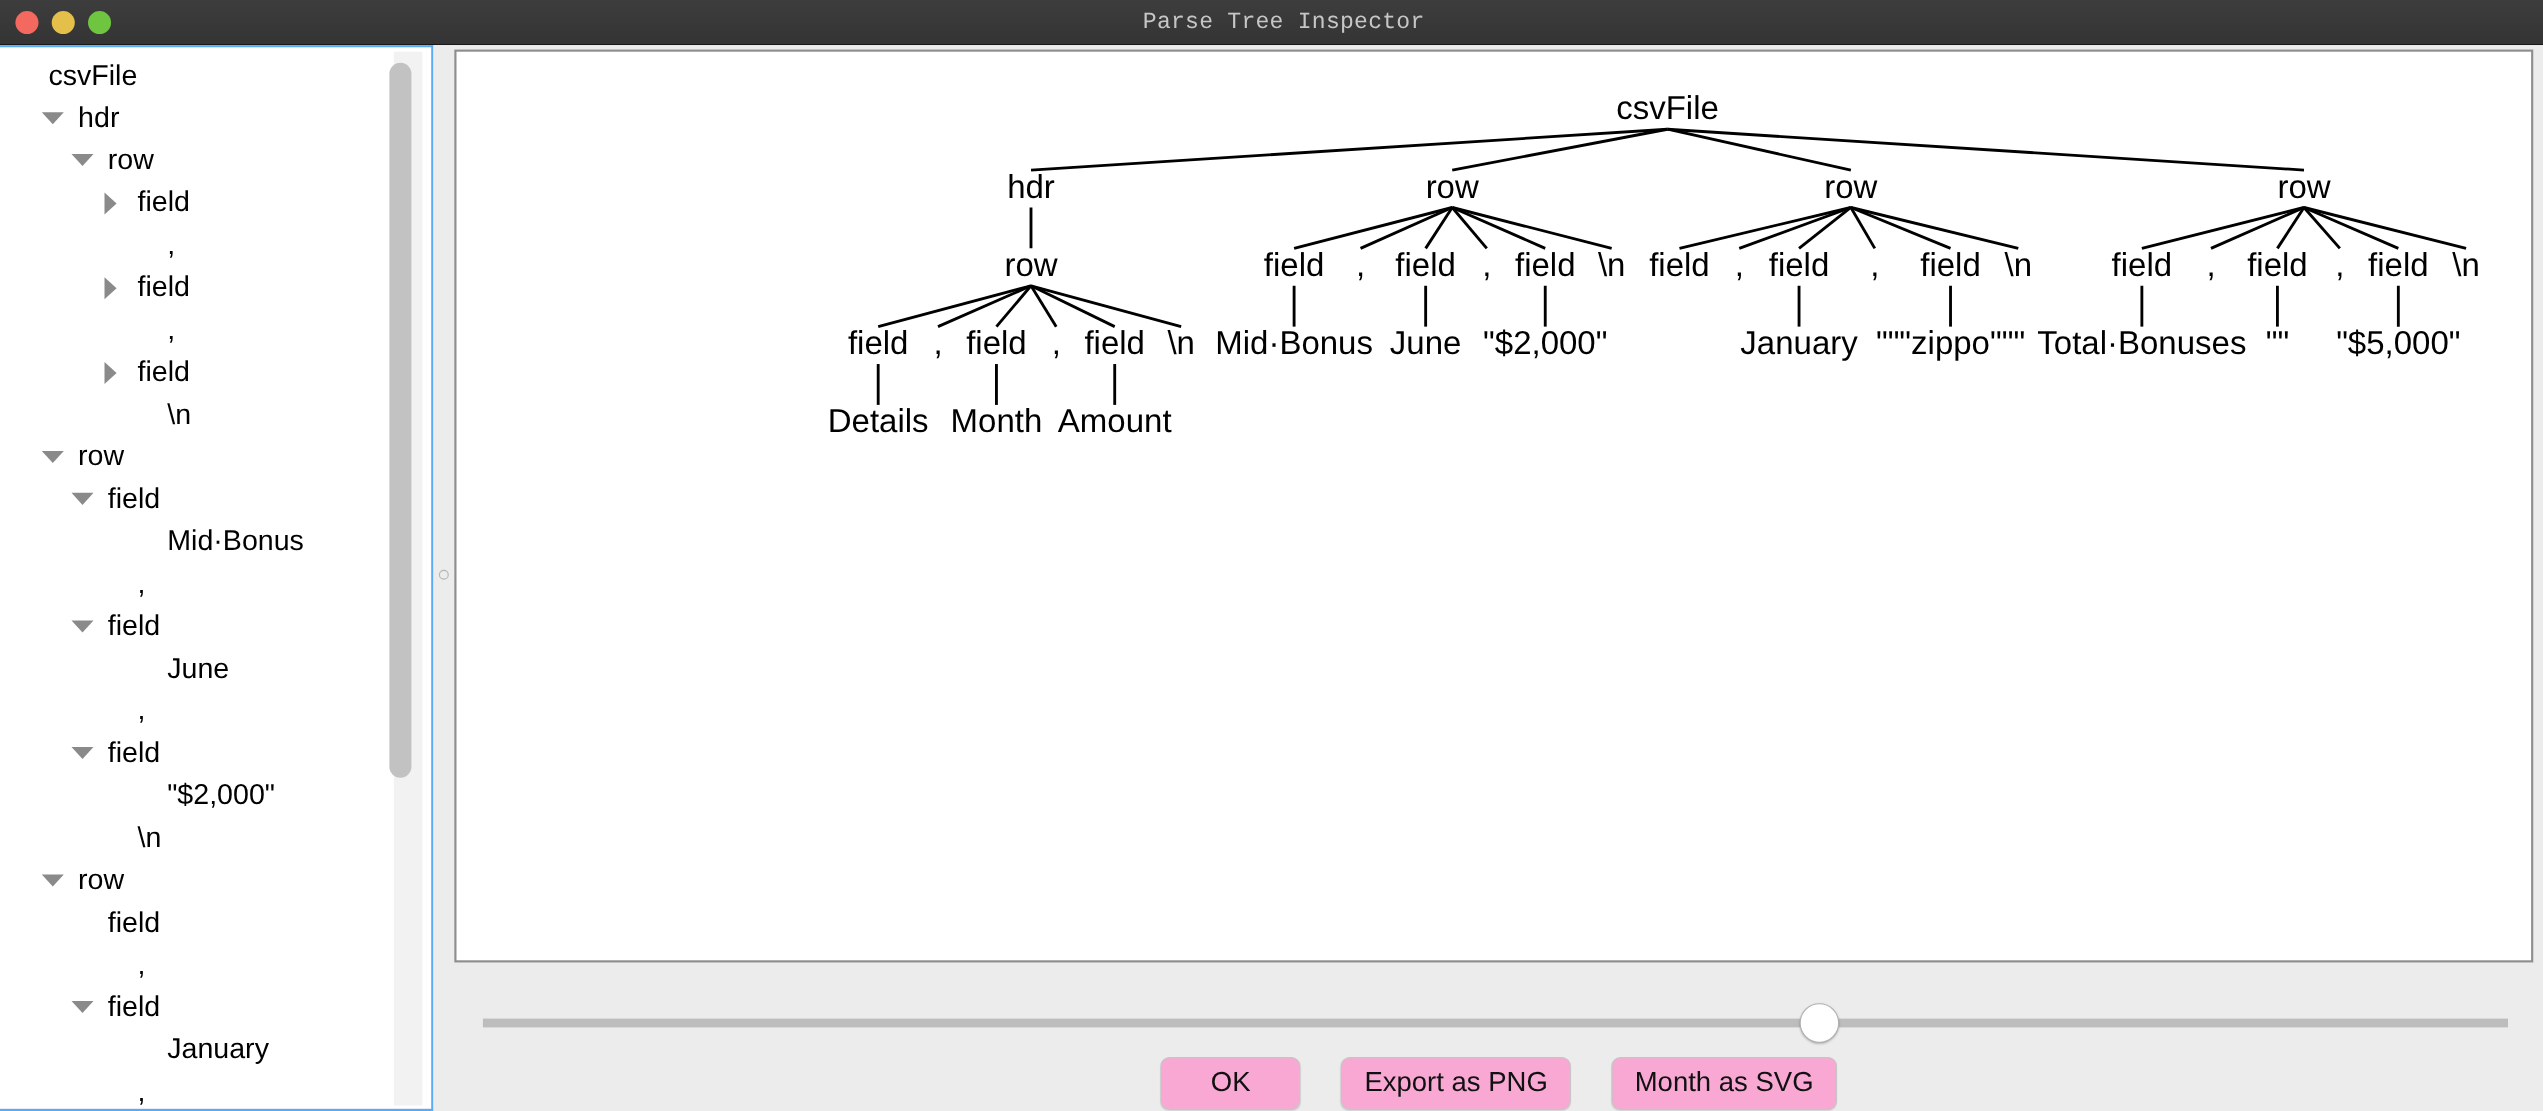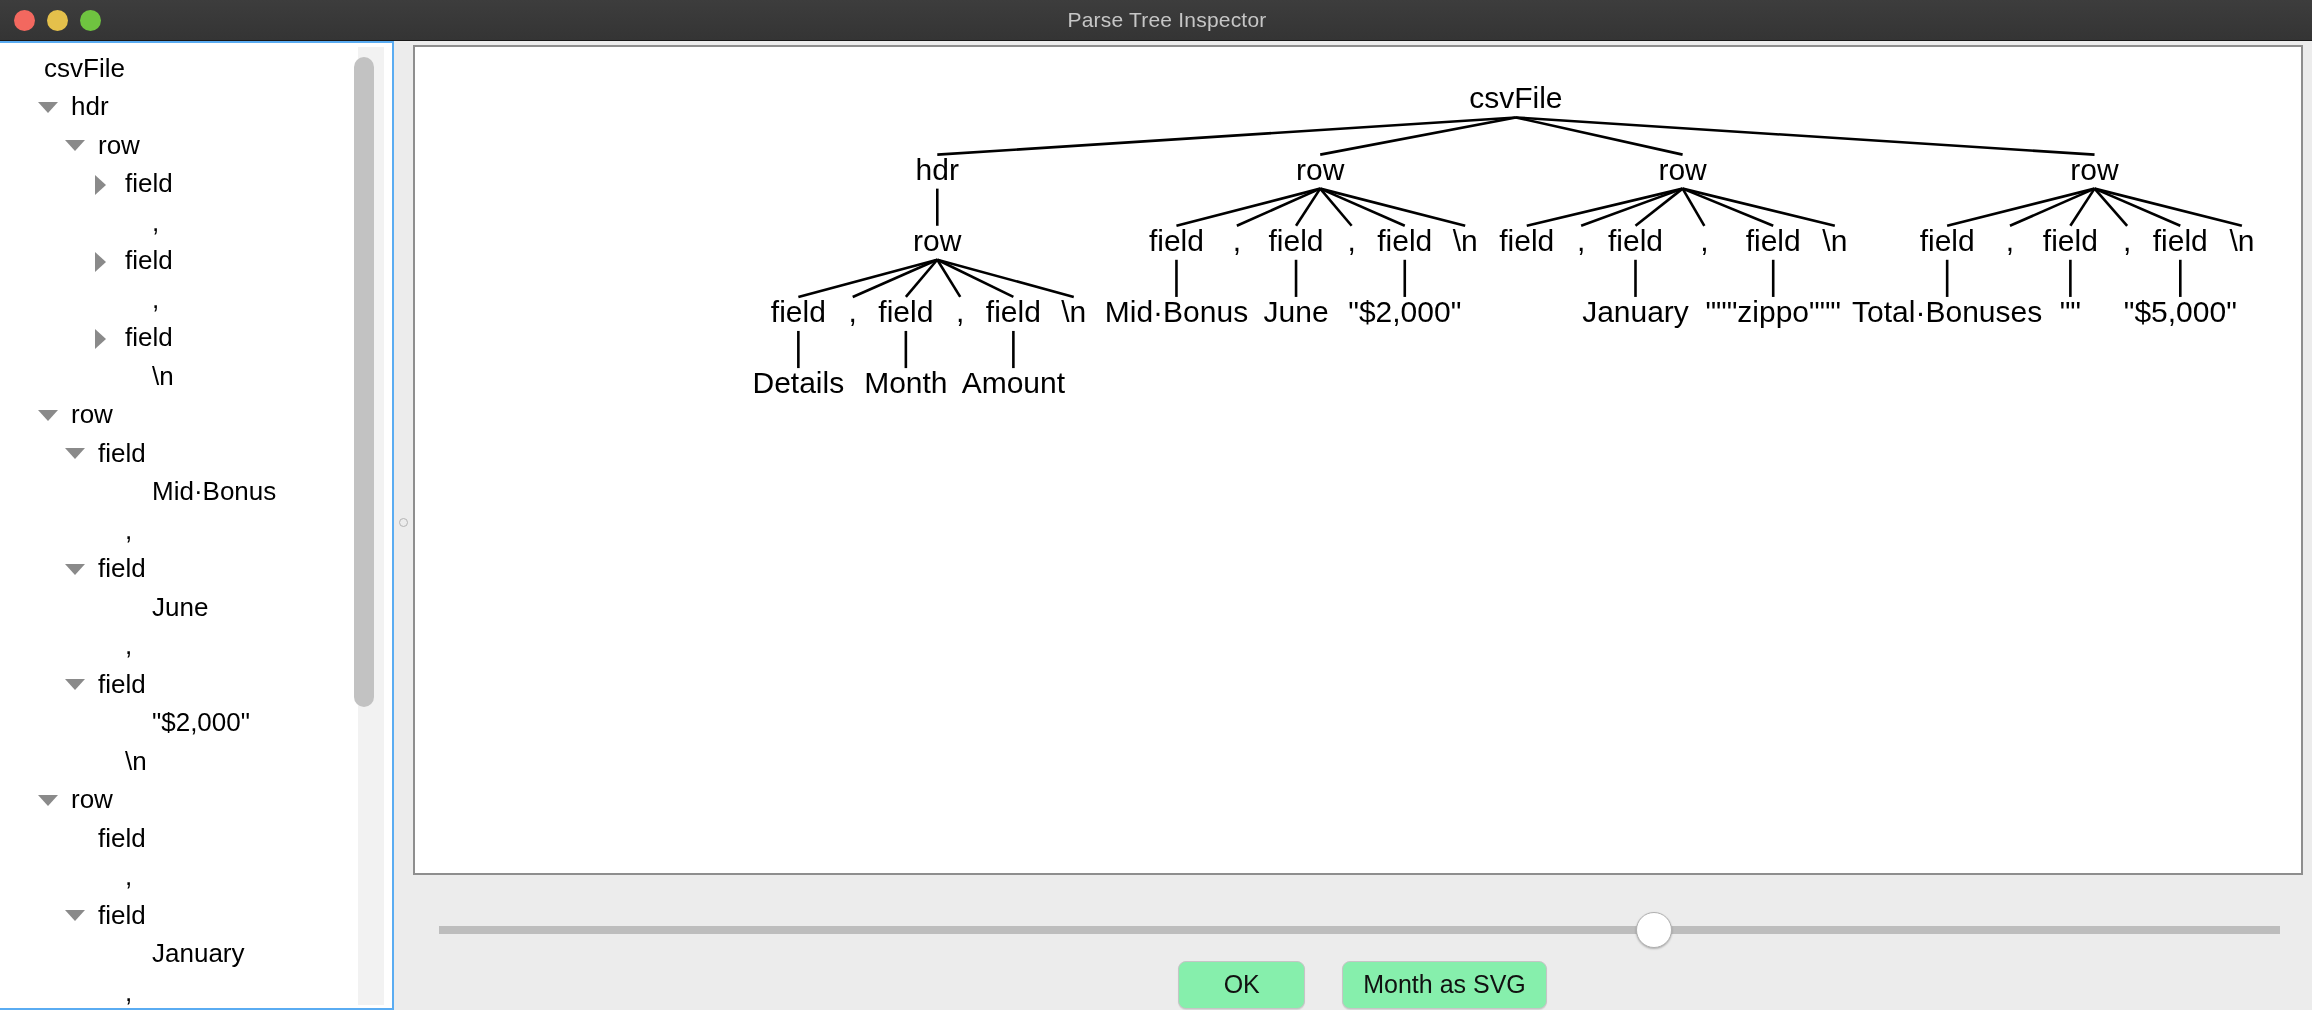"Parse Tree Inspector" #window-title { font-family: Liberation Sans, sans-serif -> Liberation Mono, monospace }
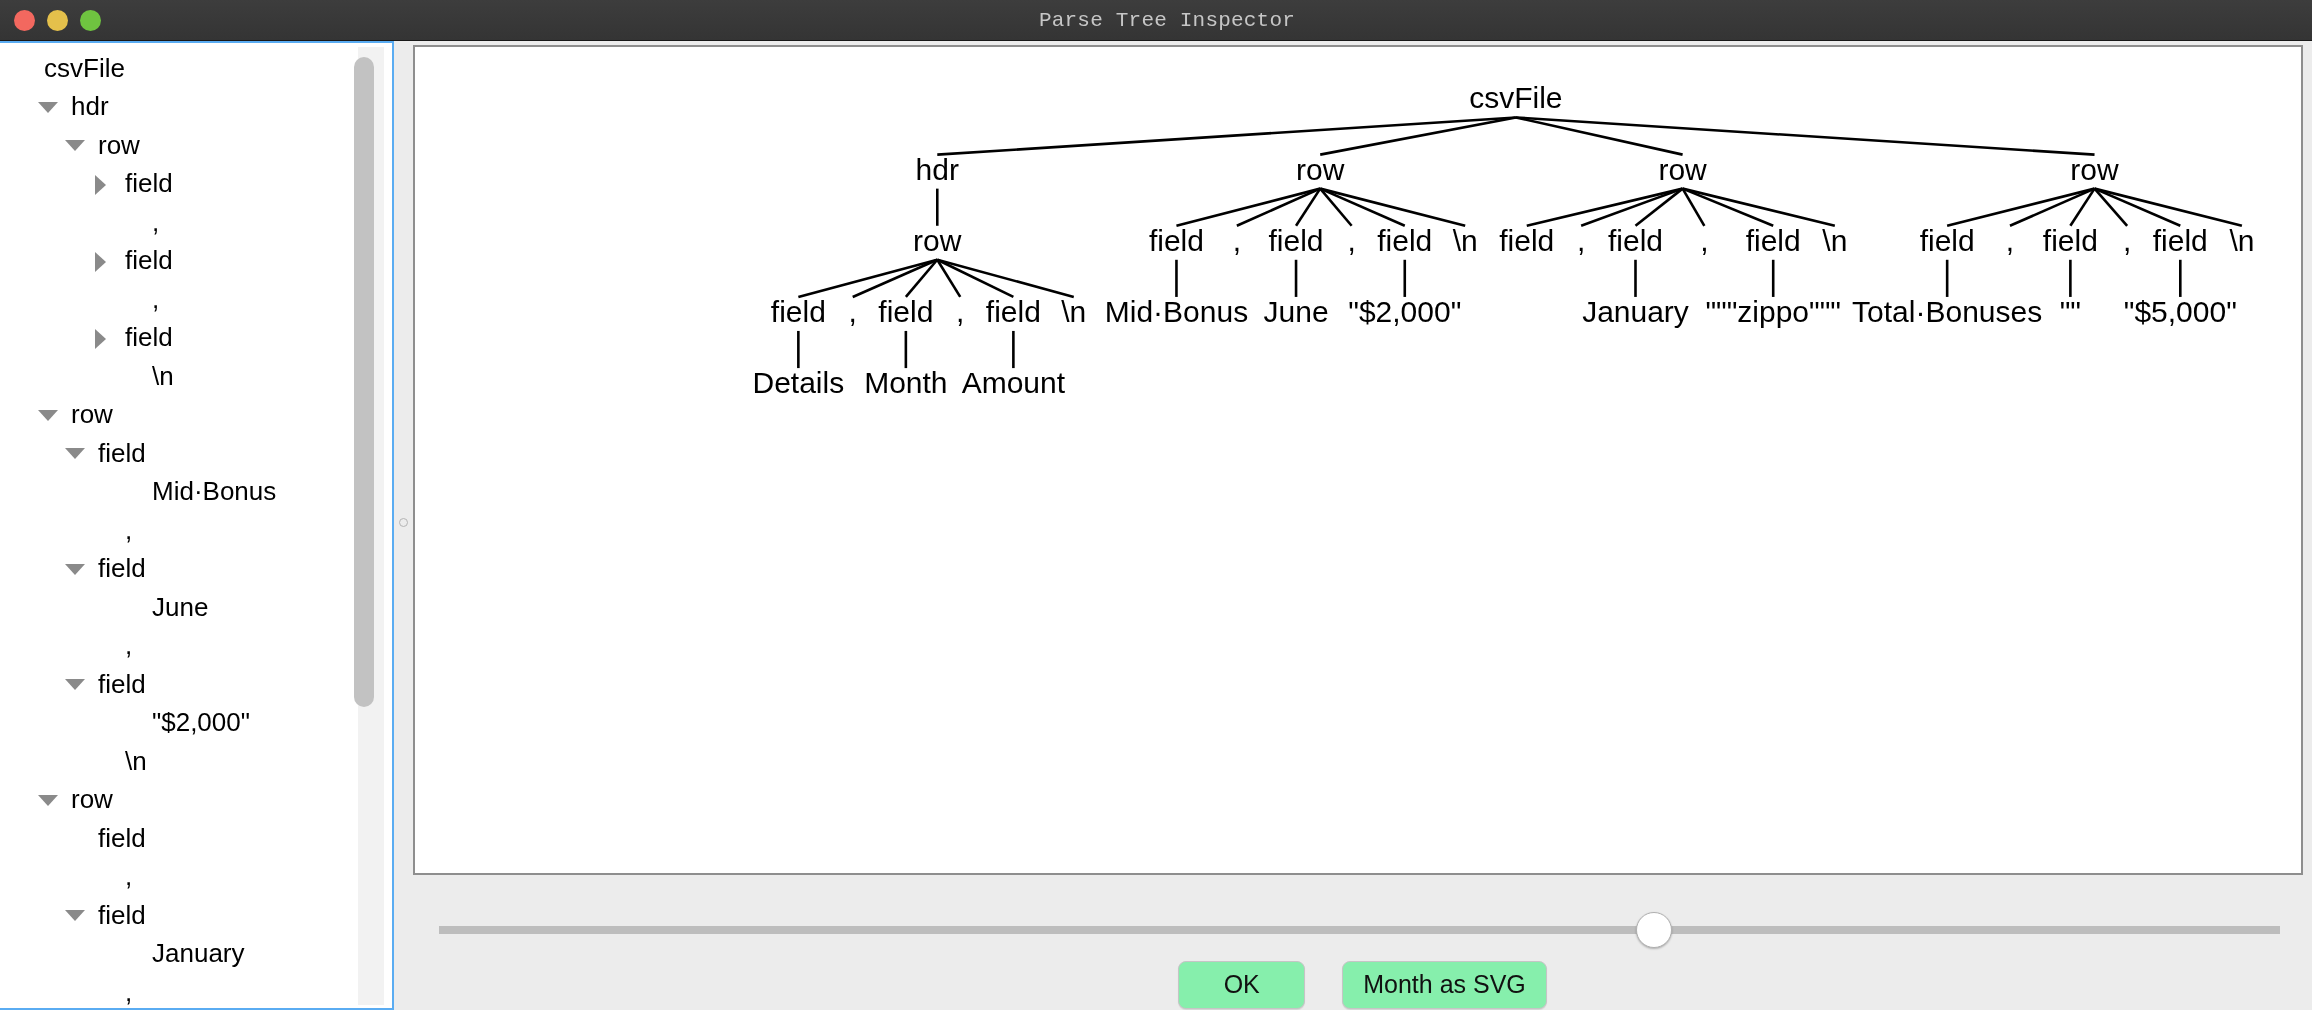"OK" .btn { background: #86efac -> #f9a8d4 }
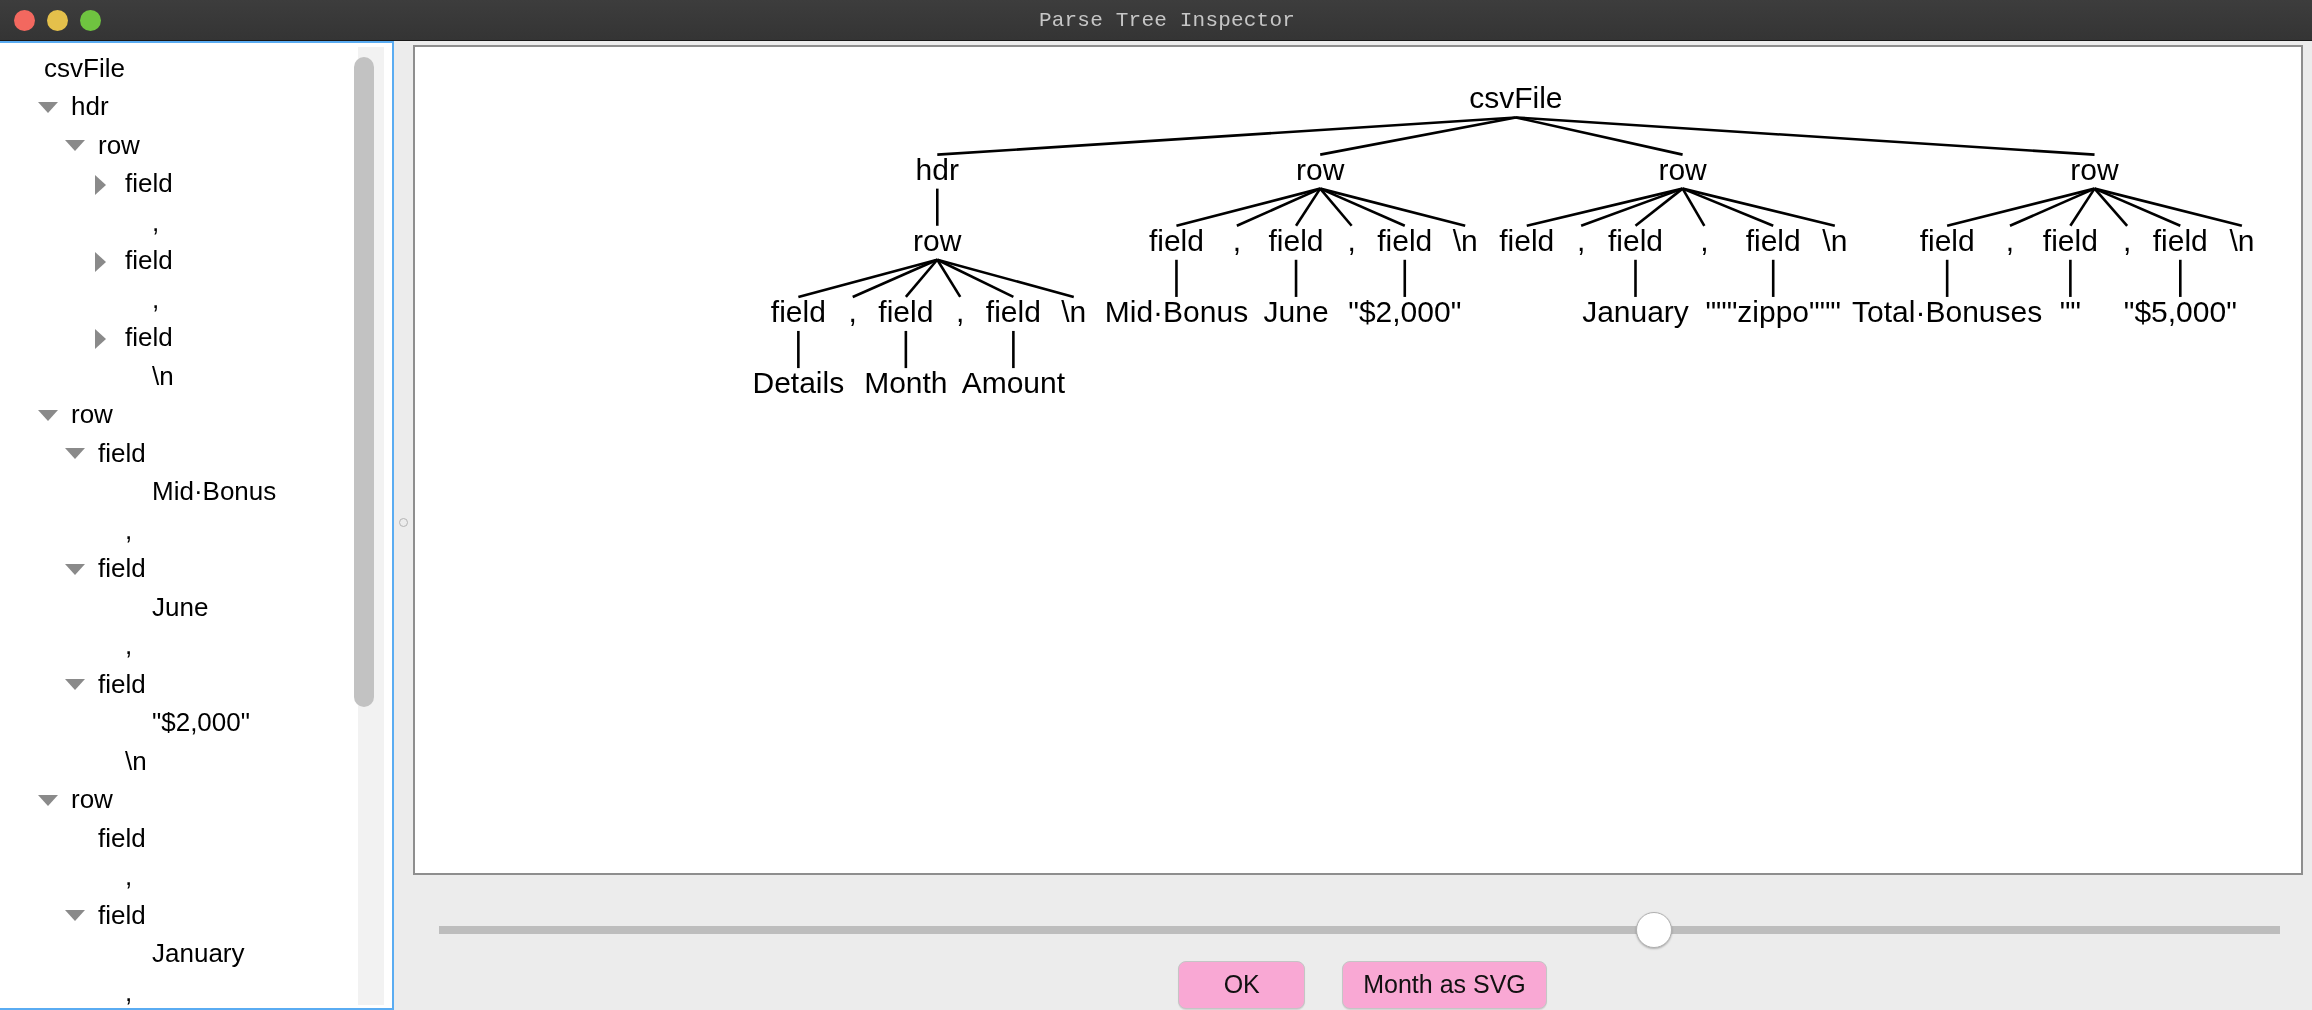"Export as PNG" button.btn { html: none -> <button>Export as PNG</button> }
